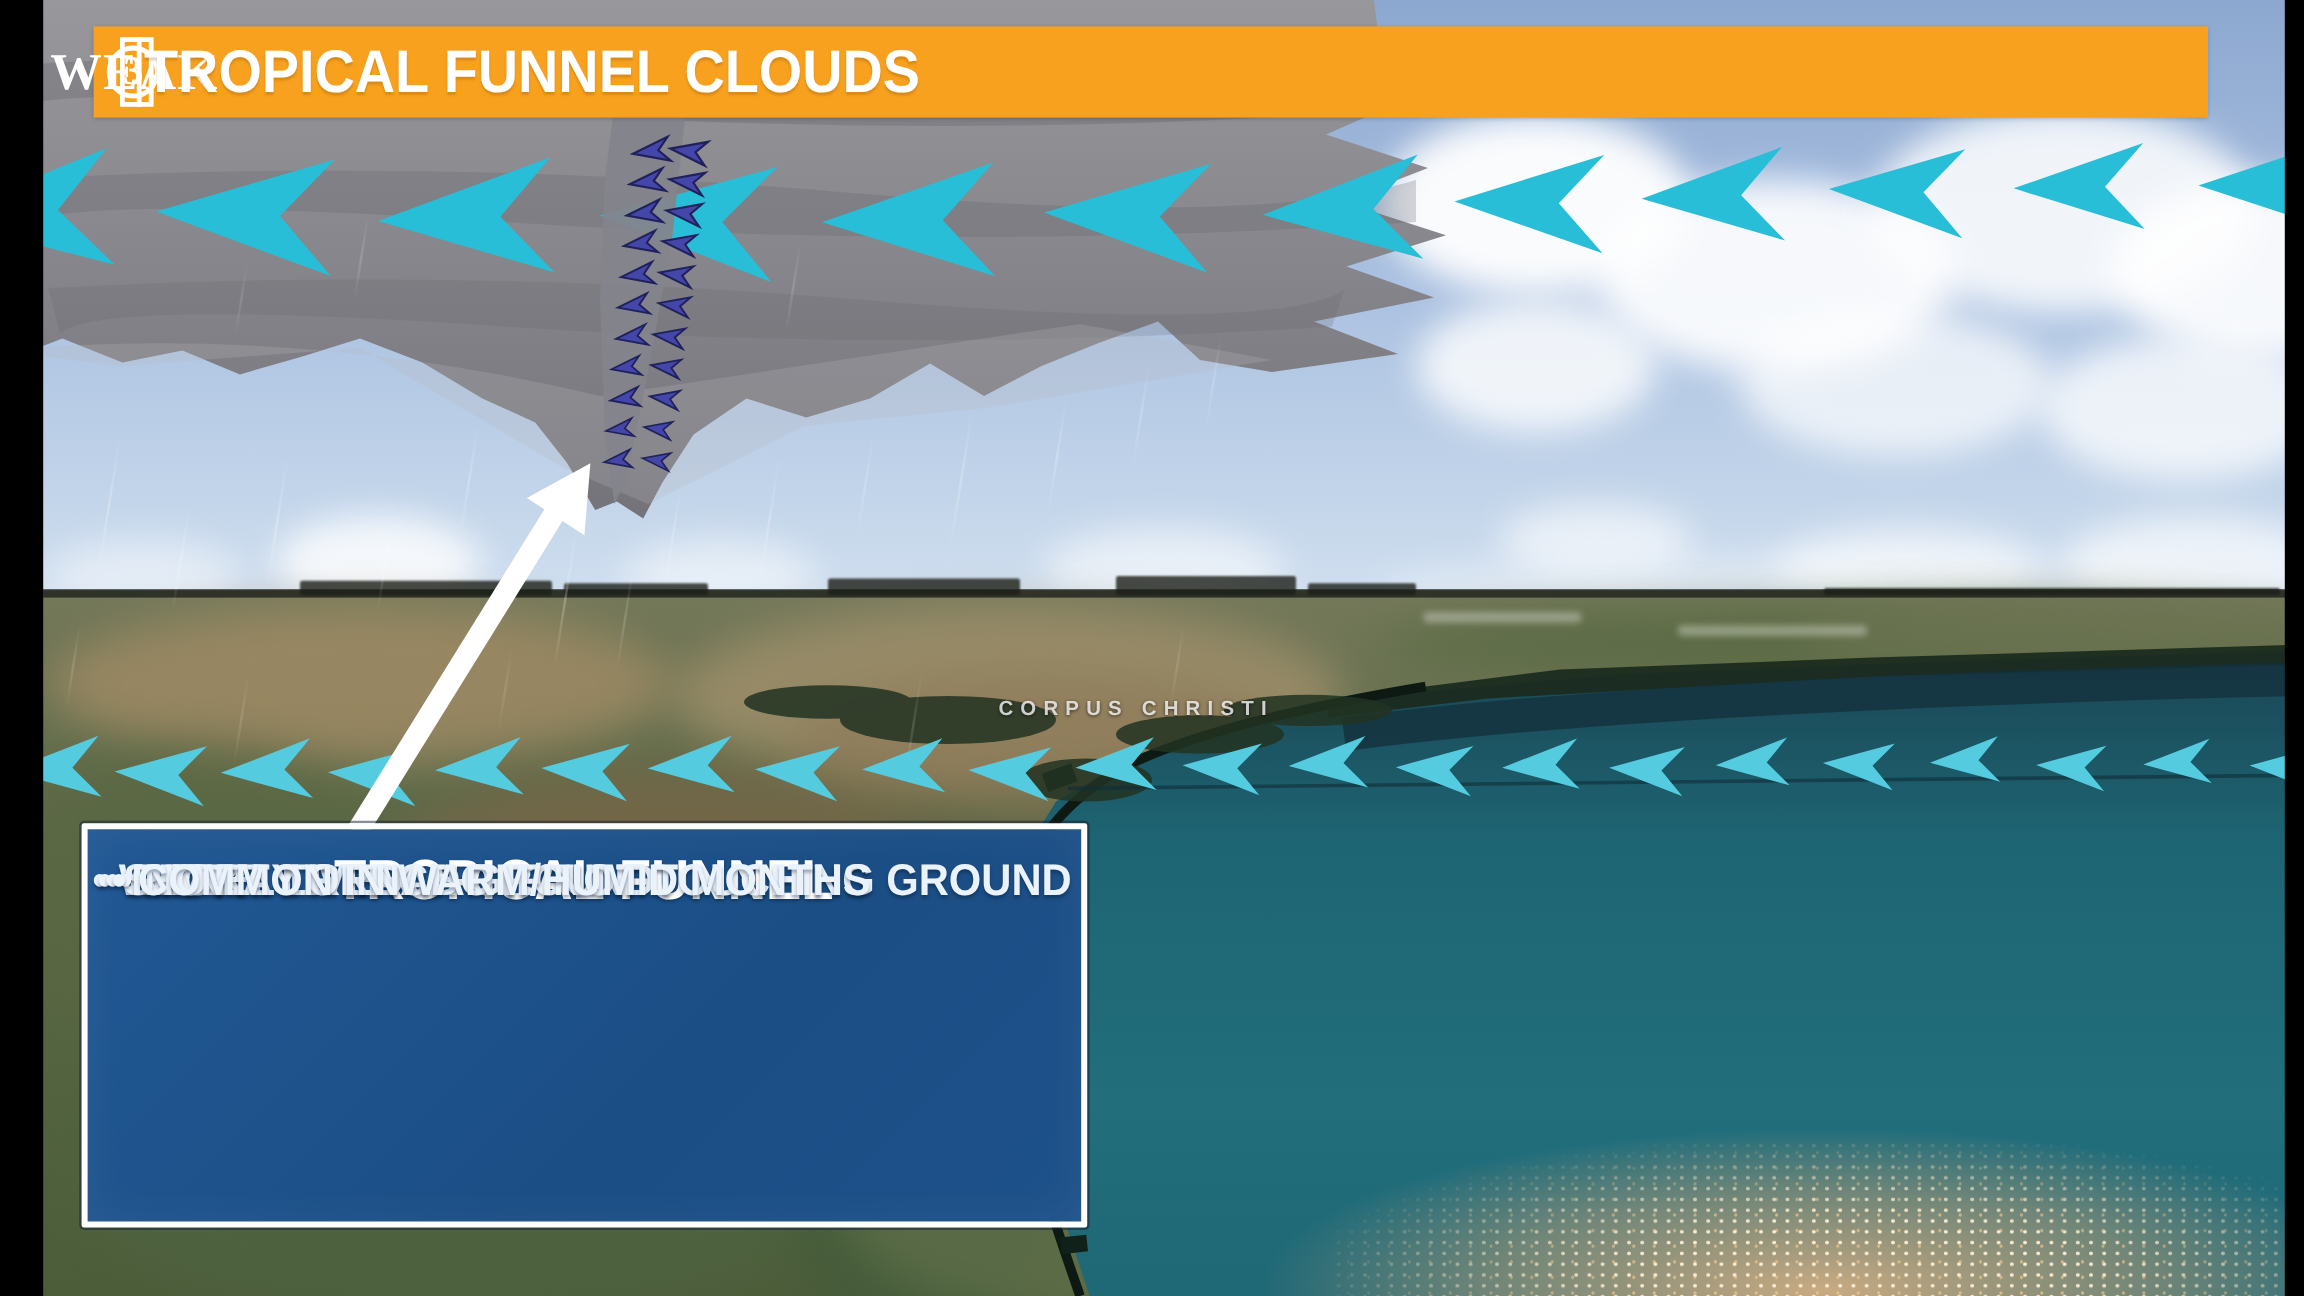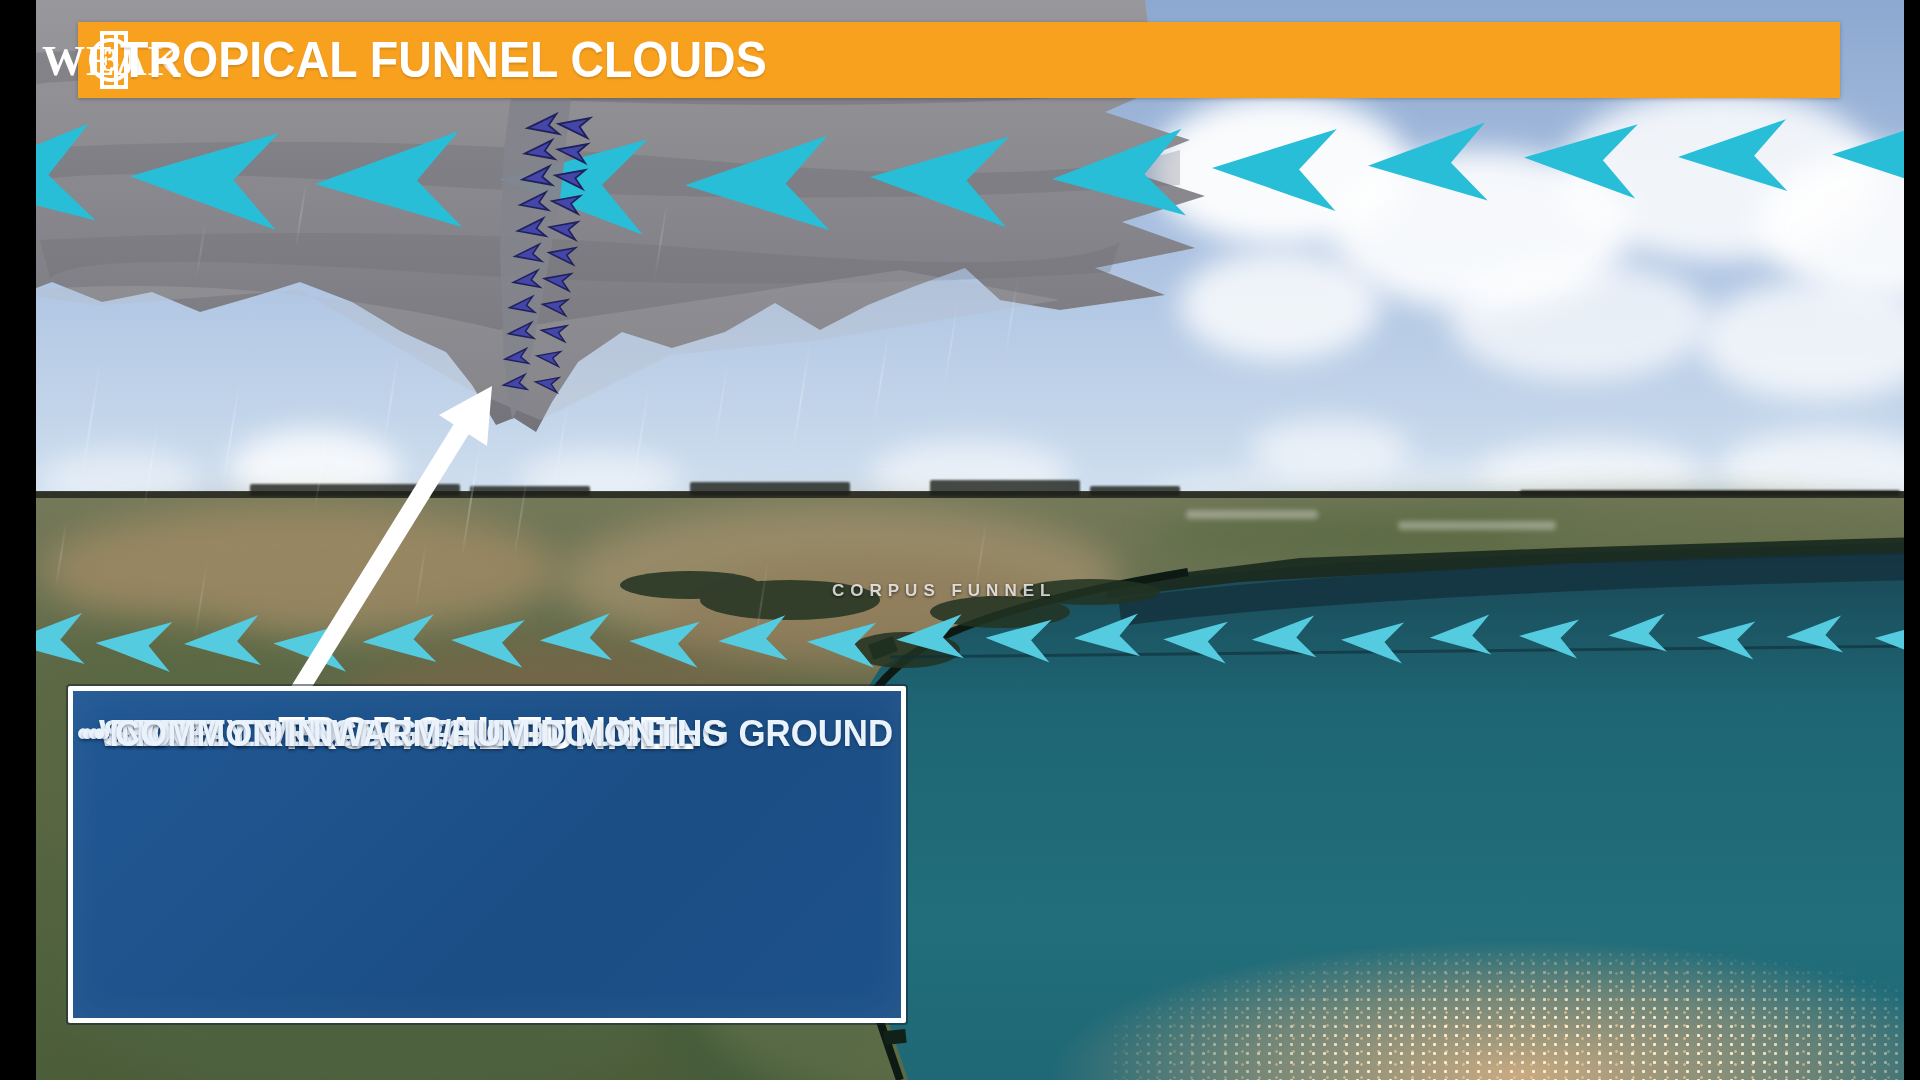"CORPUS FUNNEL" div.city-label { text: FUNNEL -> CHRISTI }
